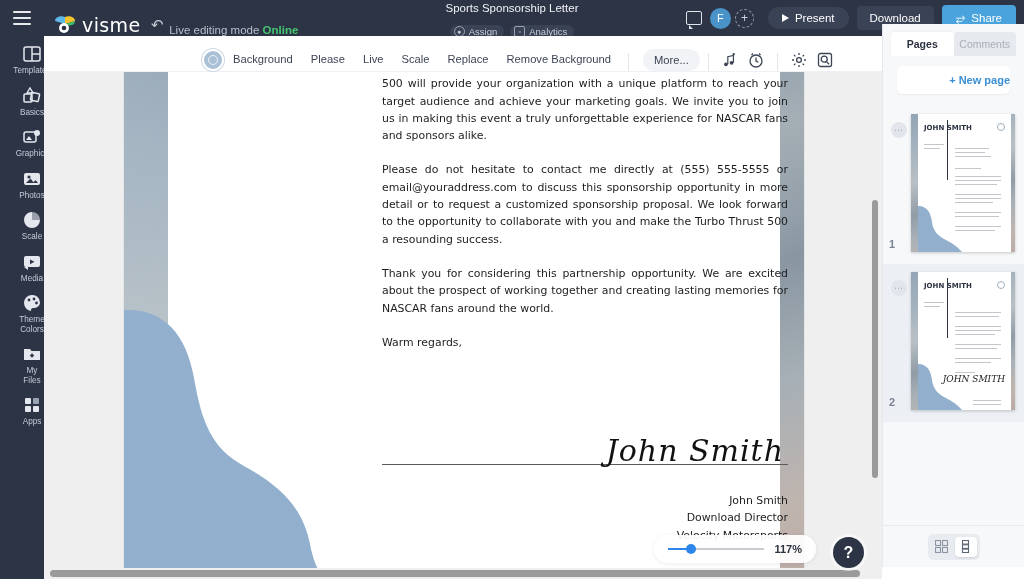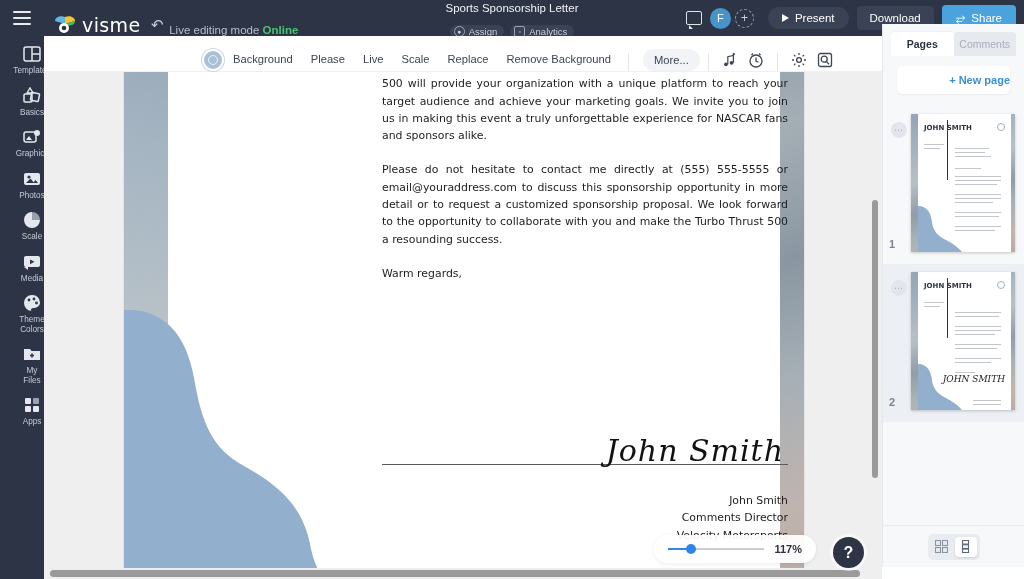"Thank you for considering this" p { html: none -> <p>Thank you for considering this partnership opportunity. We are excited about the prospect of working together and creating lasting memories for NASCAR fans around the world.</p> }
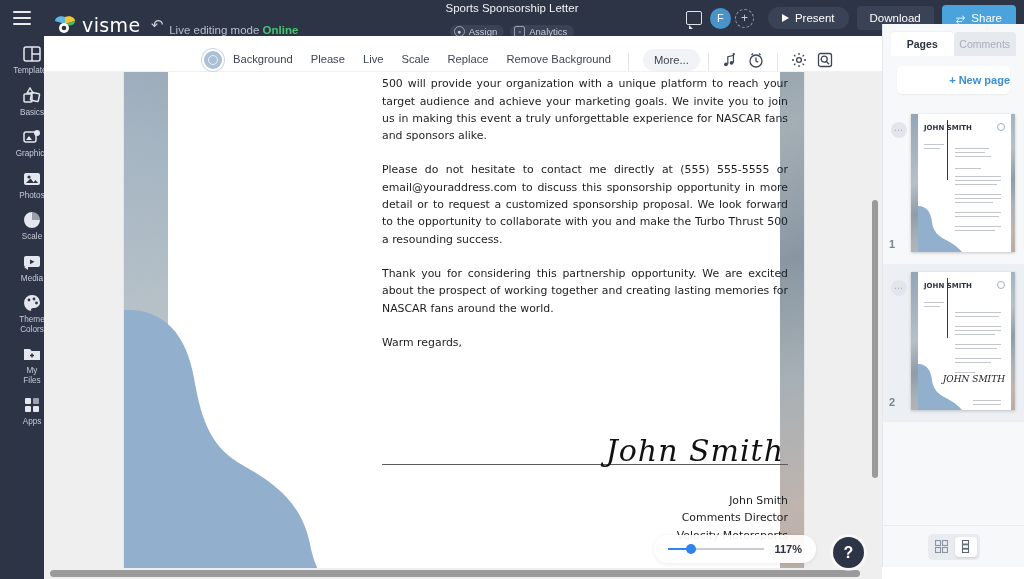"Comments Director" div { text: Comments -> Download }
